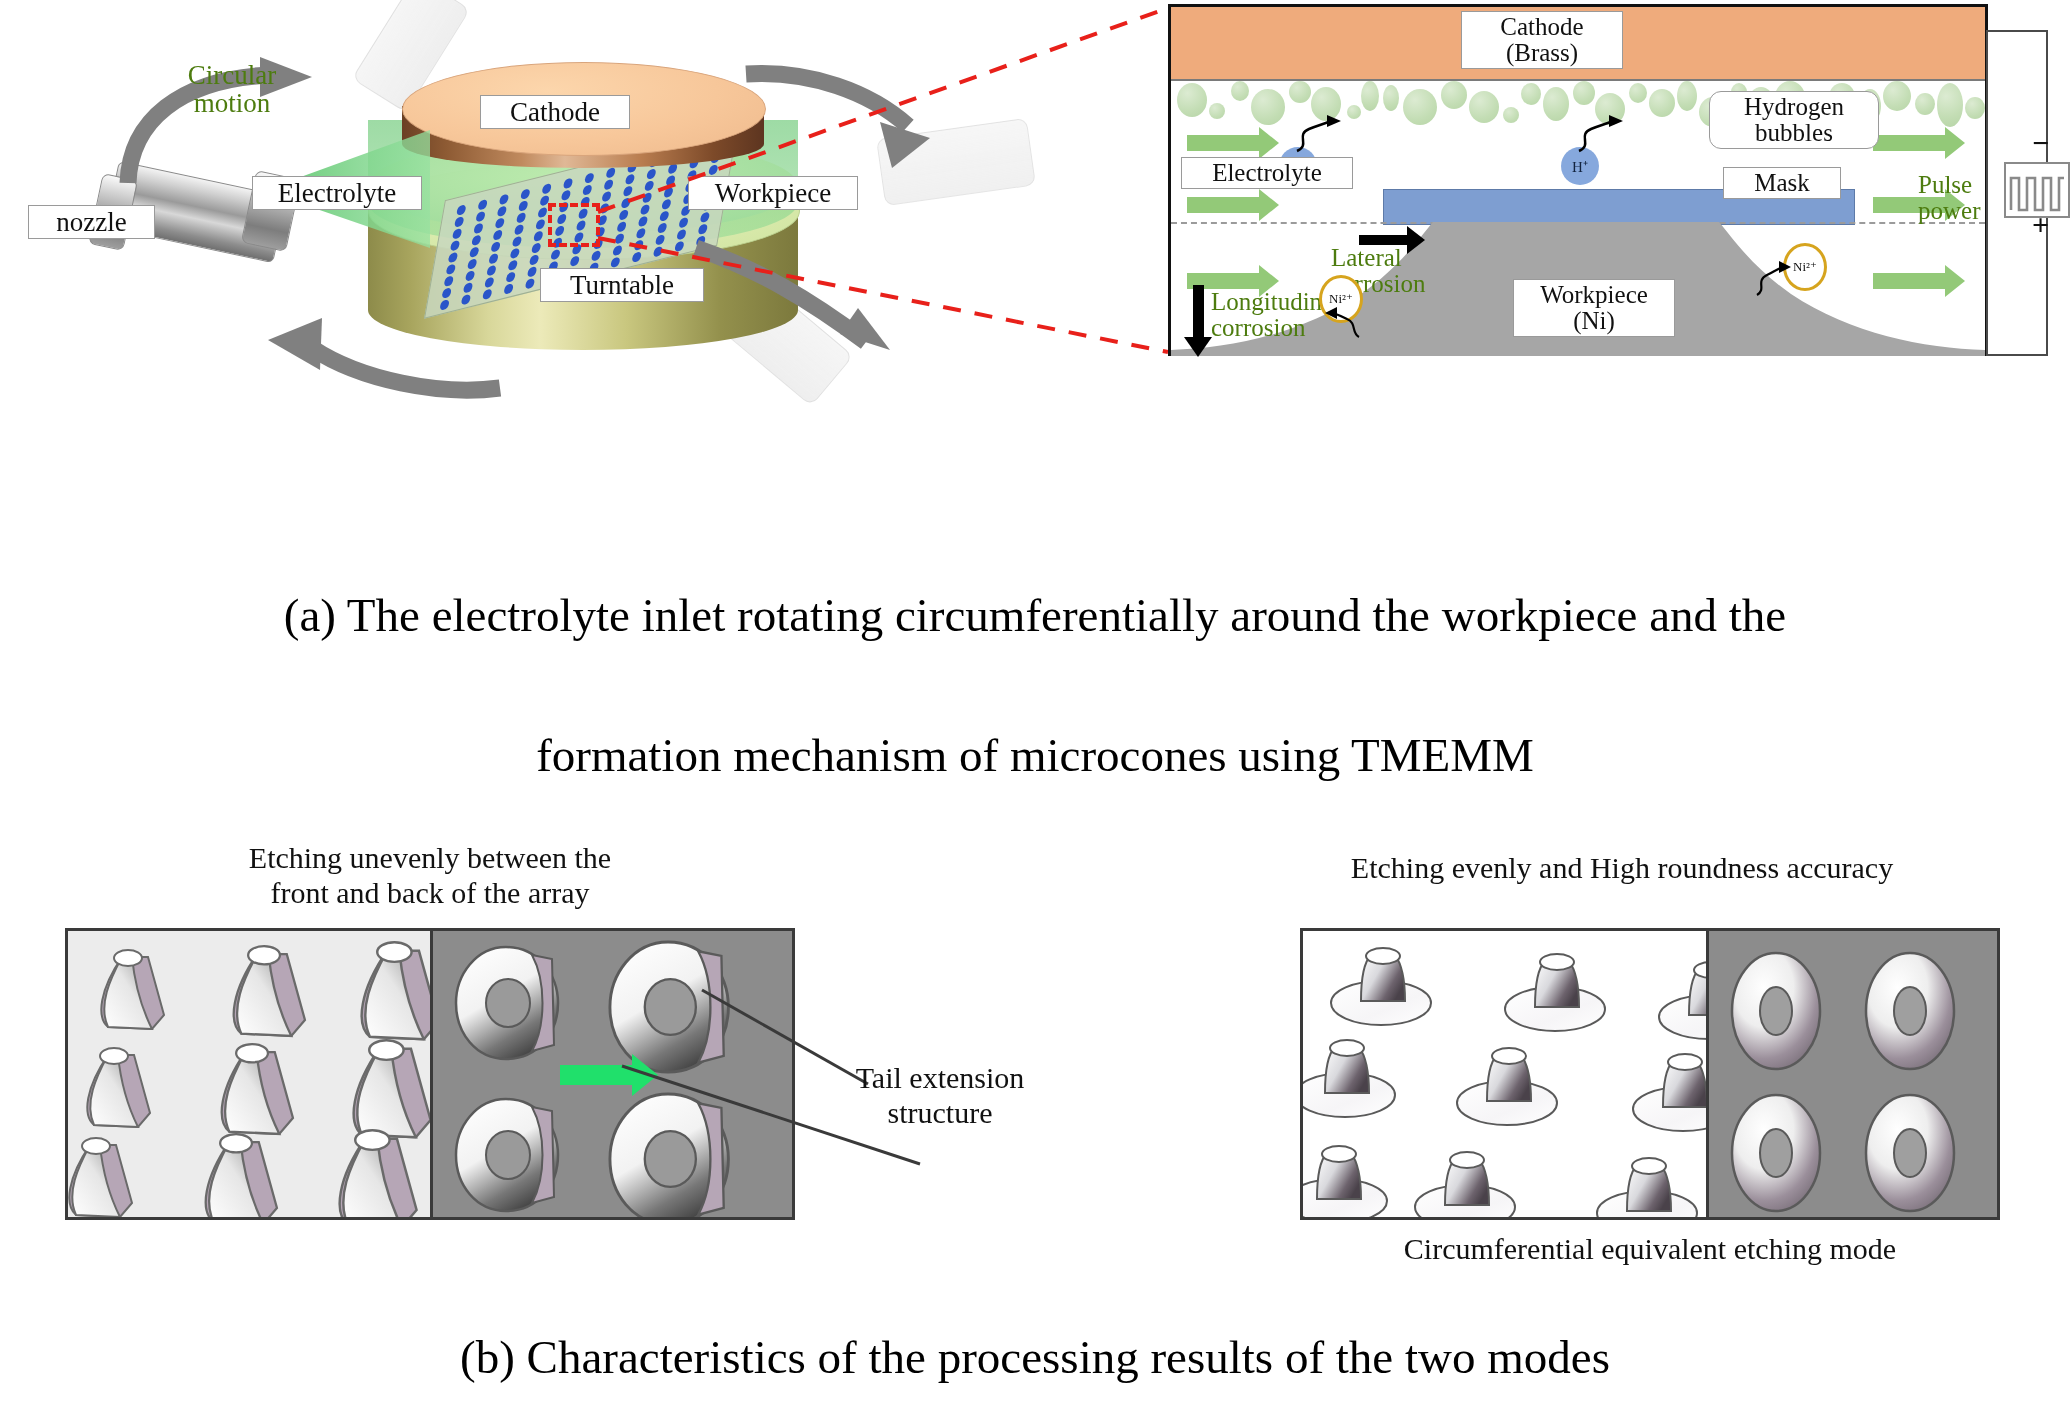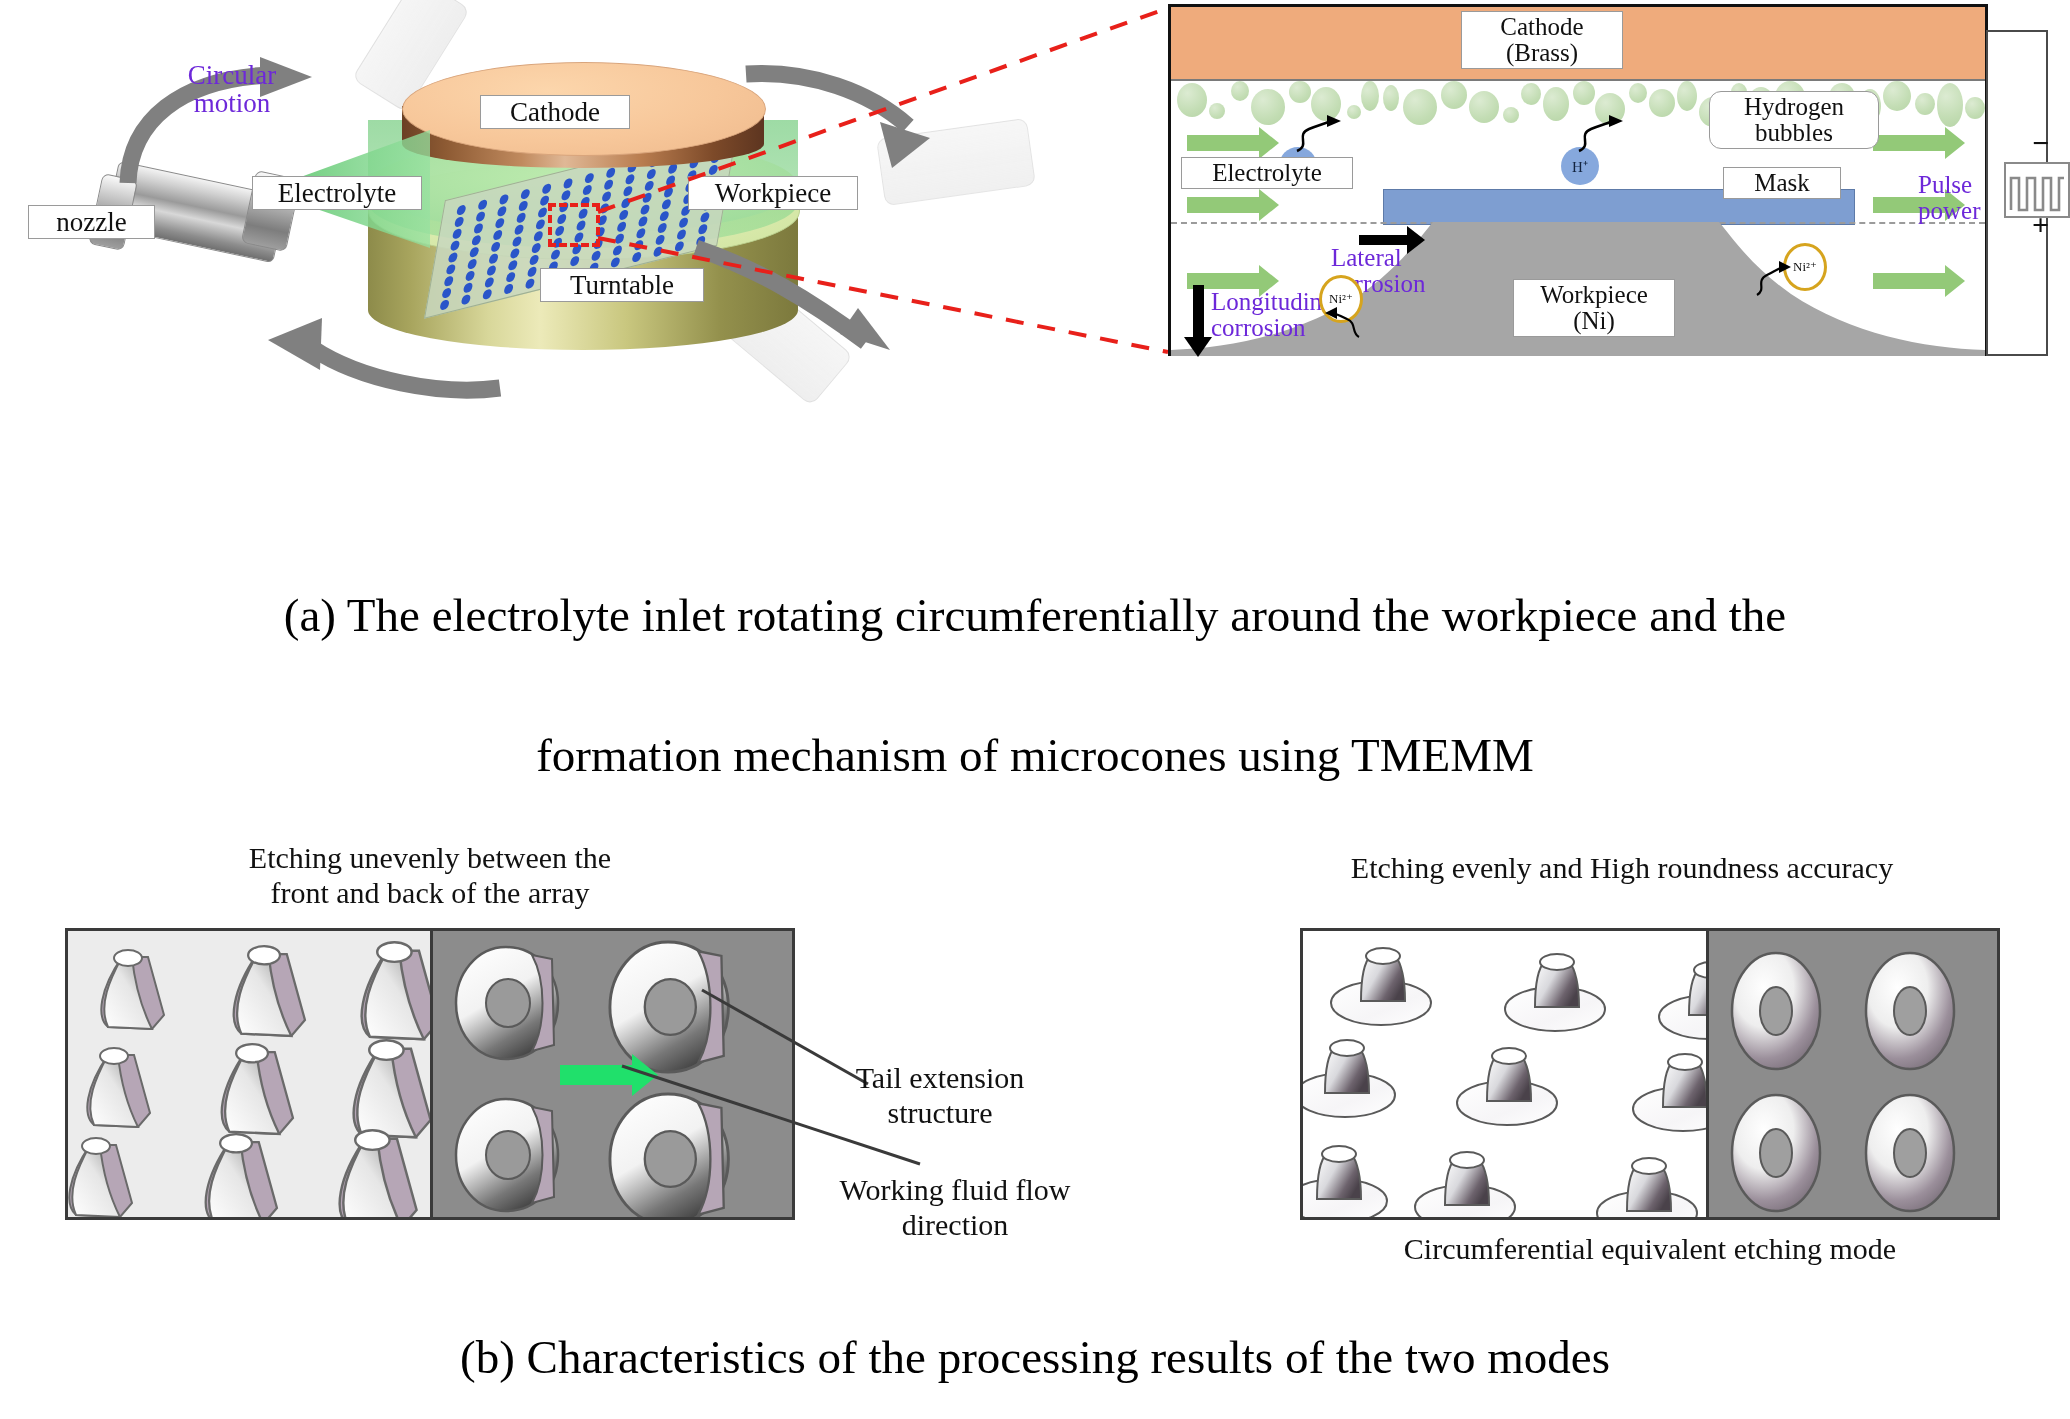"Circular" .plainlabel { color: #6d28d9 -> #4d7c0f }
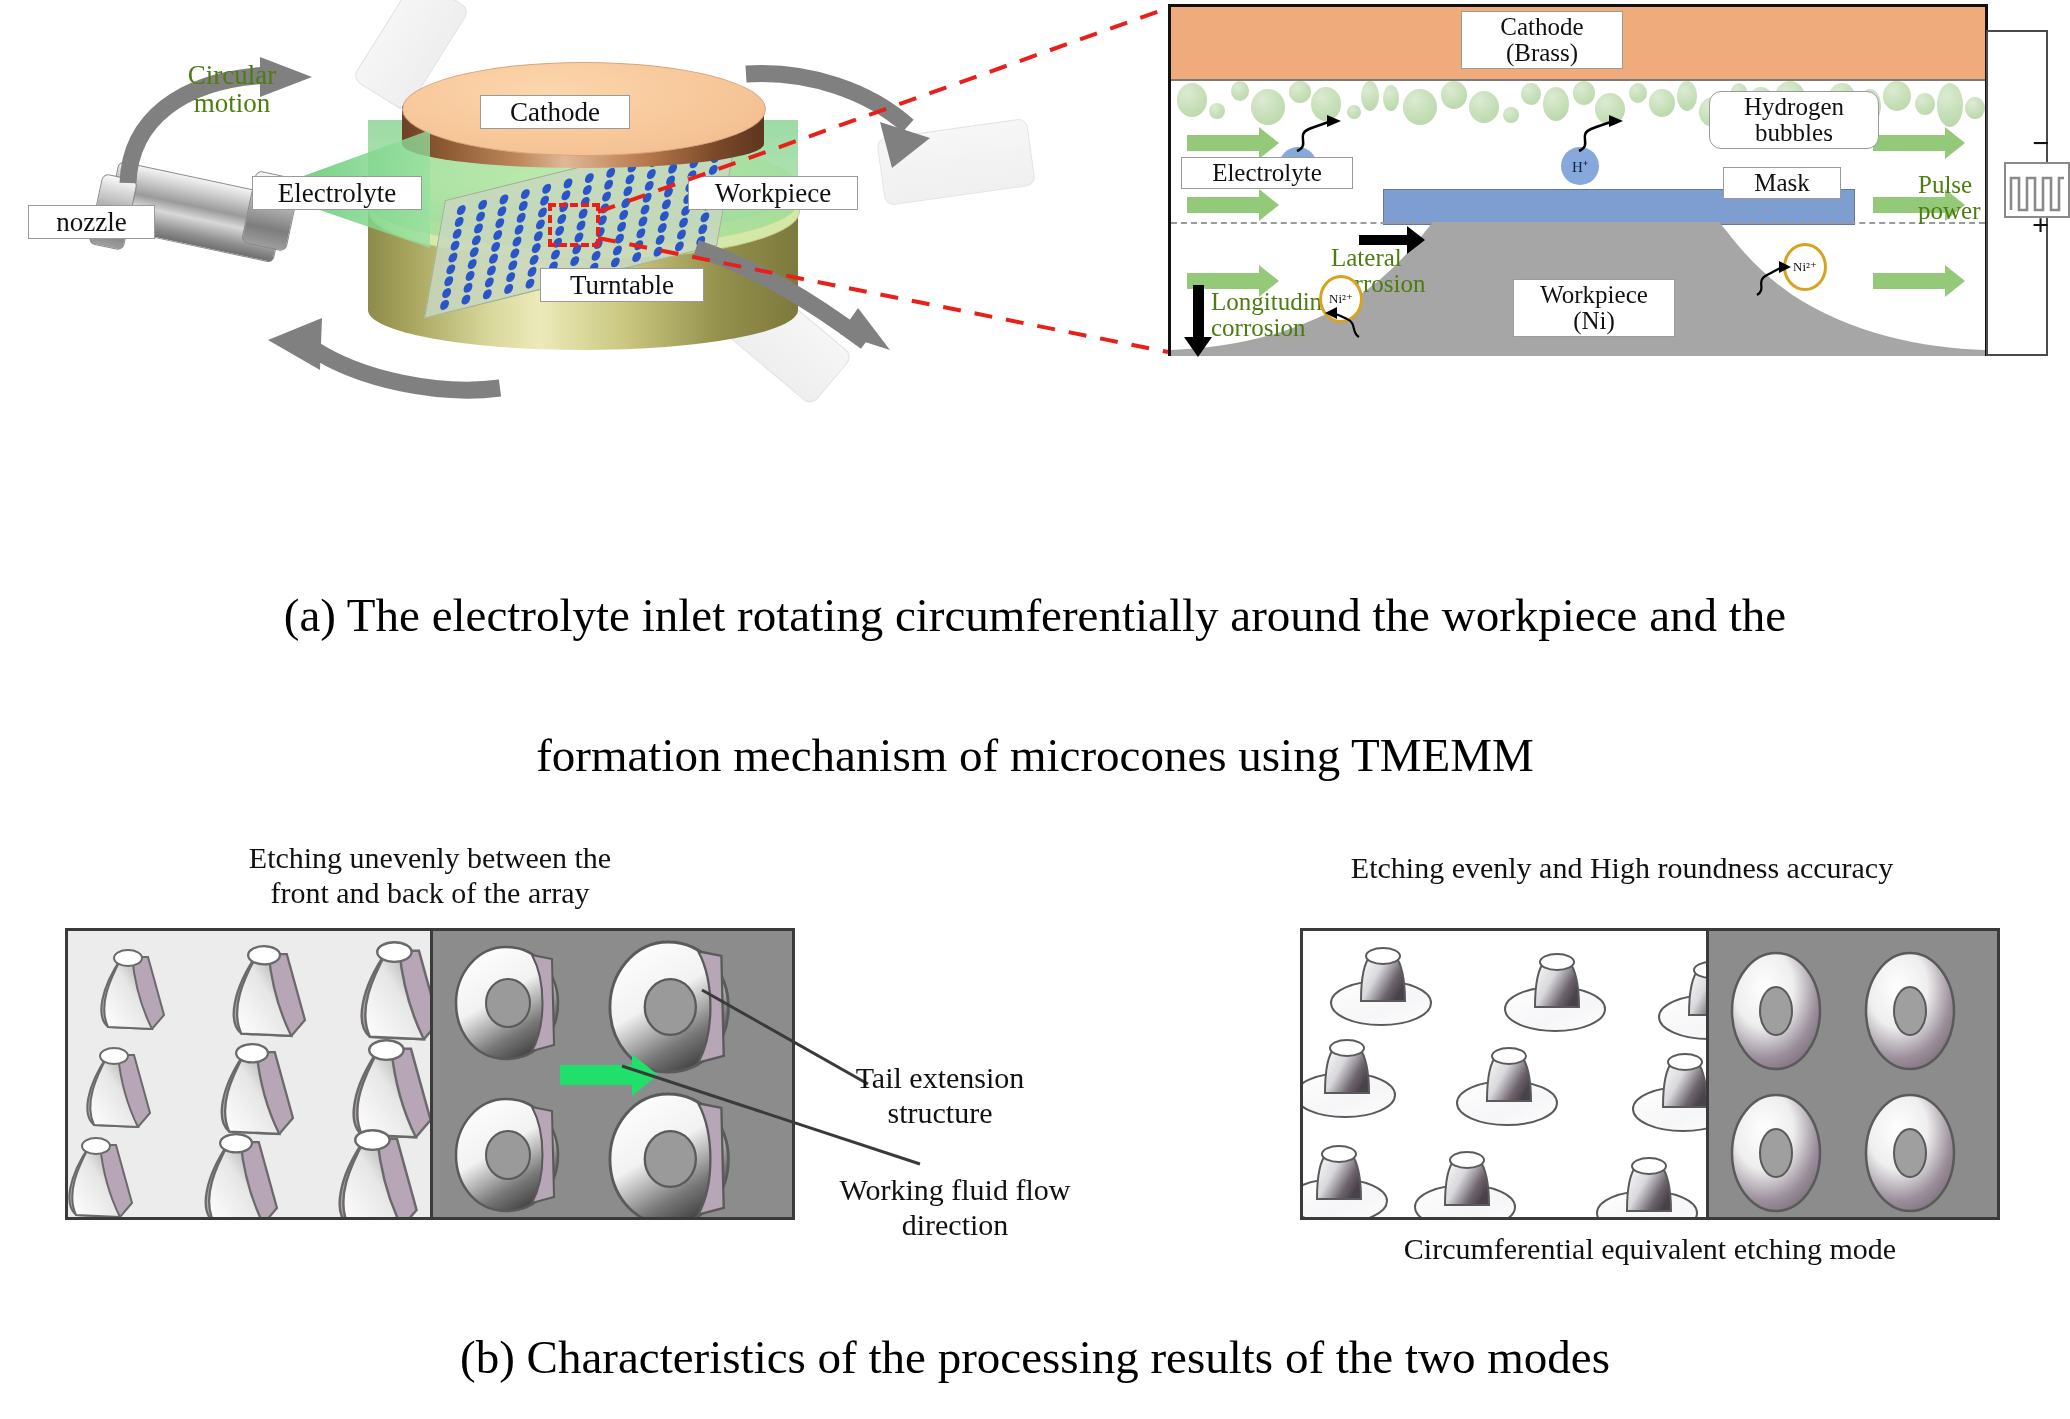"Working fluid flow direction" div.anno { html: <div>Working fluid flow direction</div> -> none }
